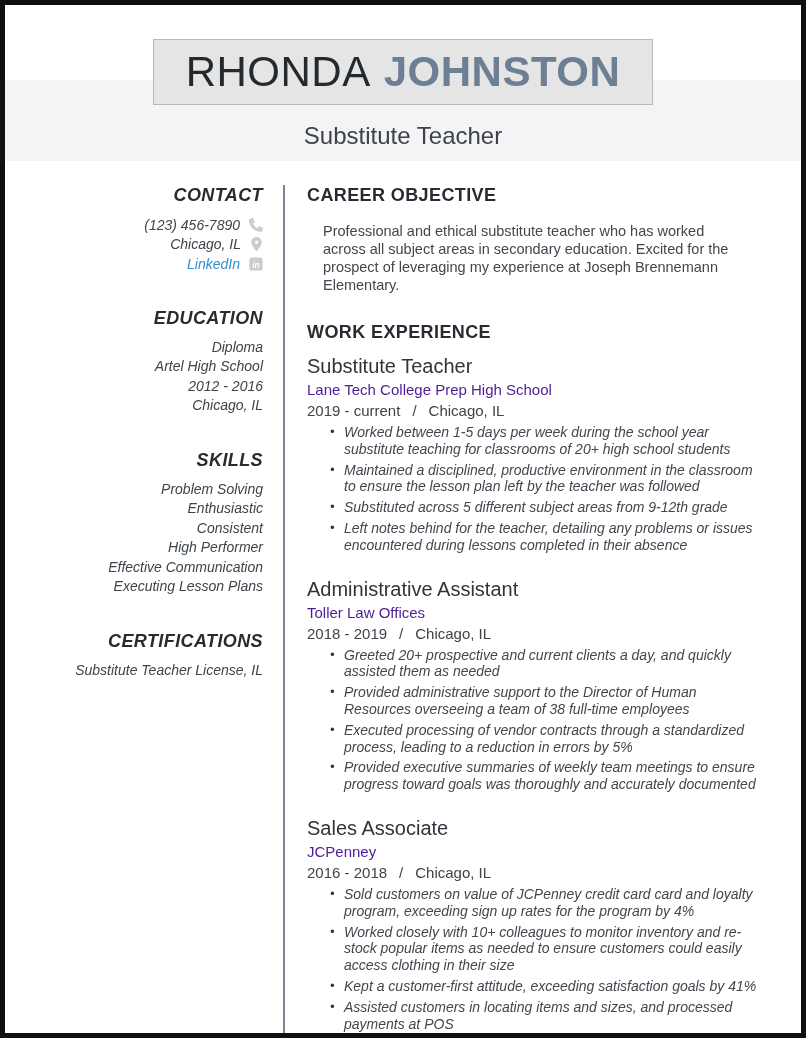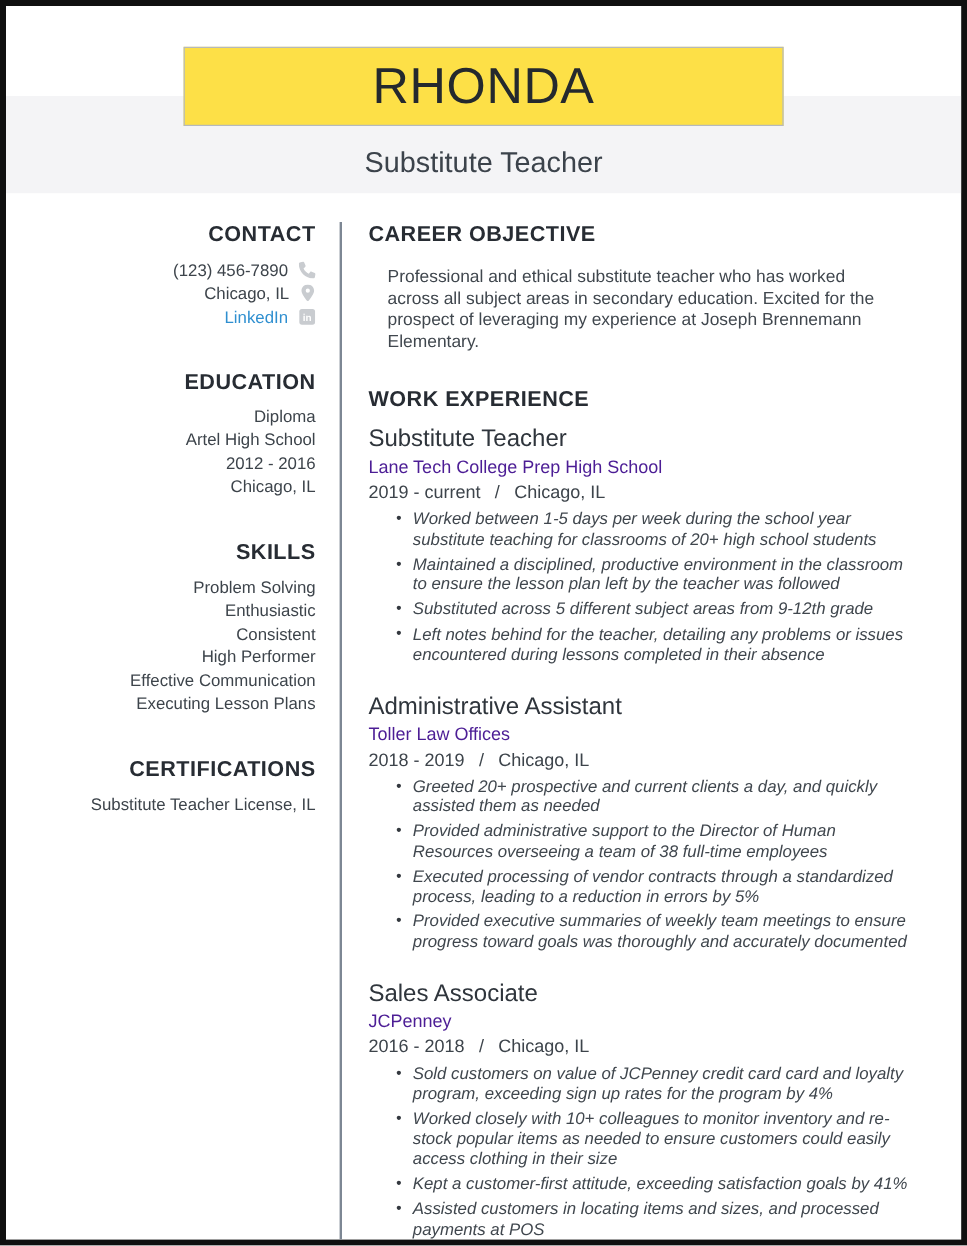"RHONDA" .name-box { background: #fde047 -> #e5e5e5 }
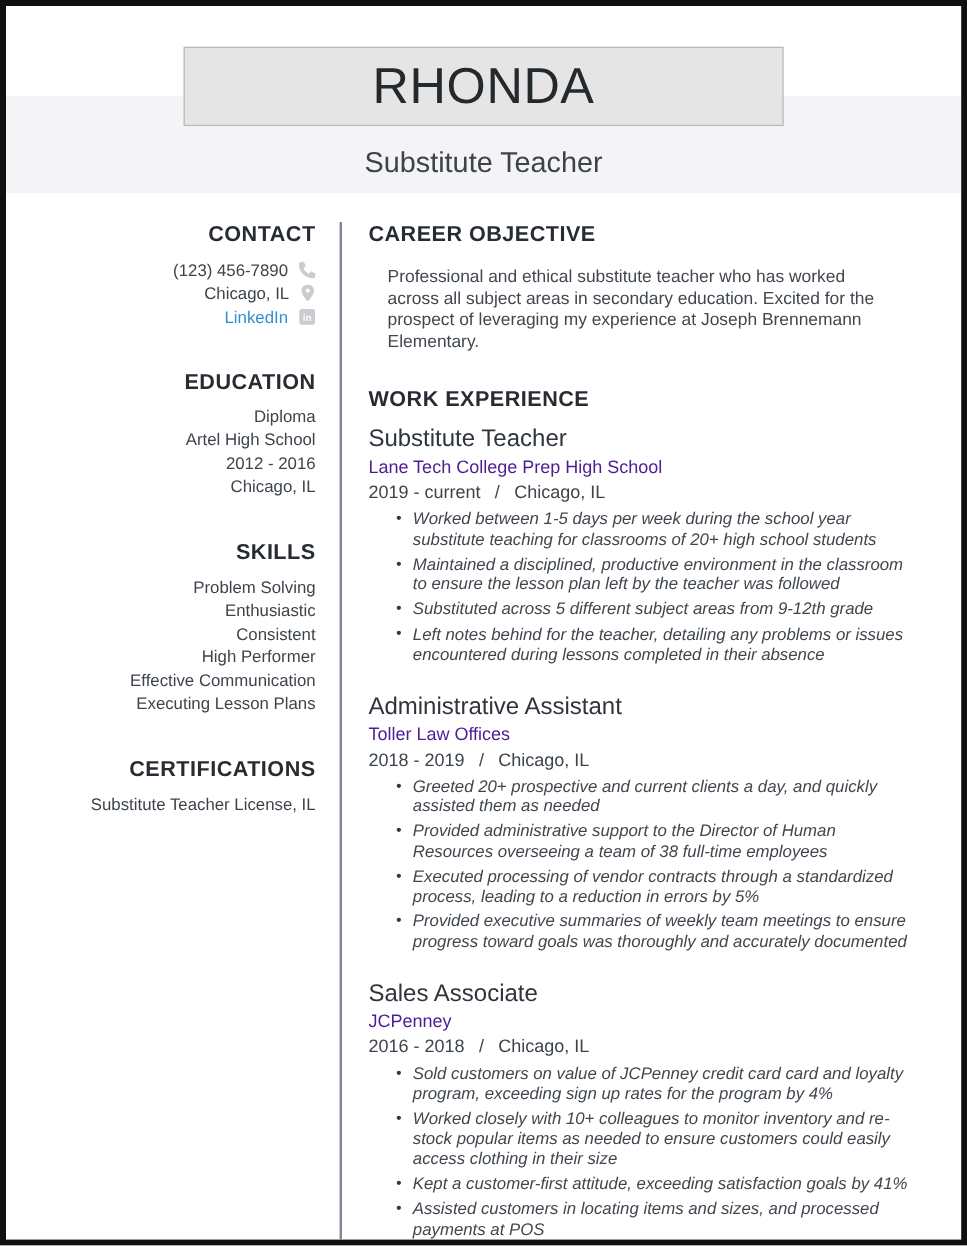"JOHNSTON" span.name-last { html: none -> <span>JOHNSTON</span> }
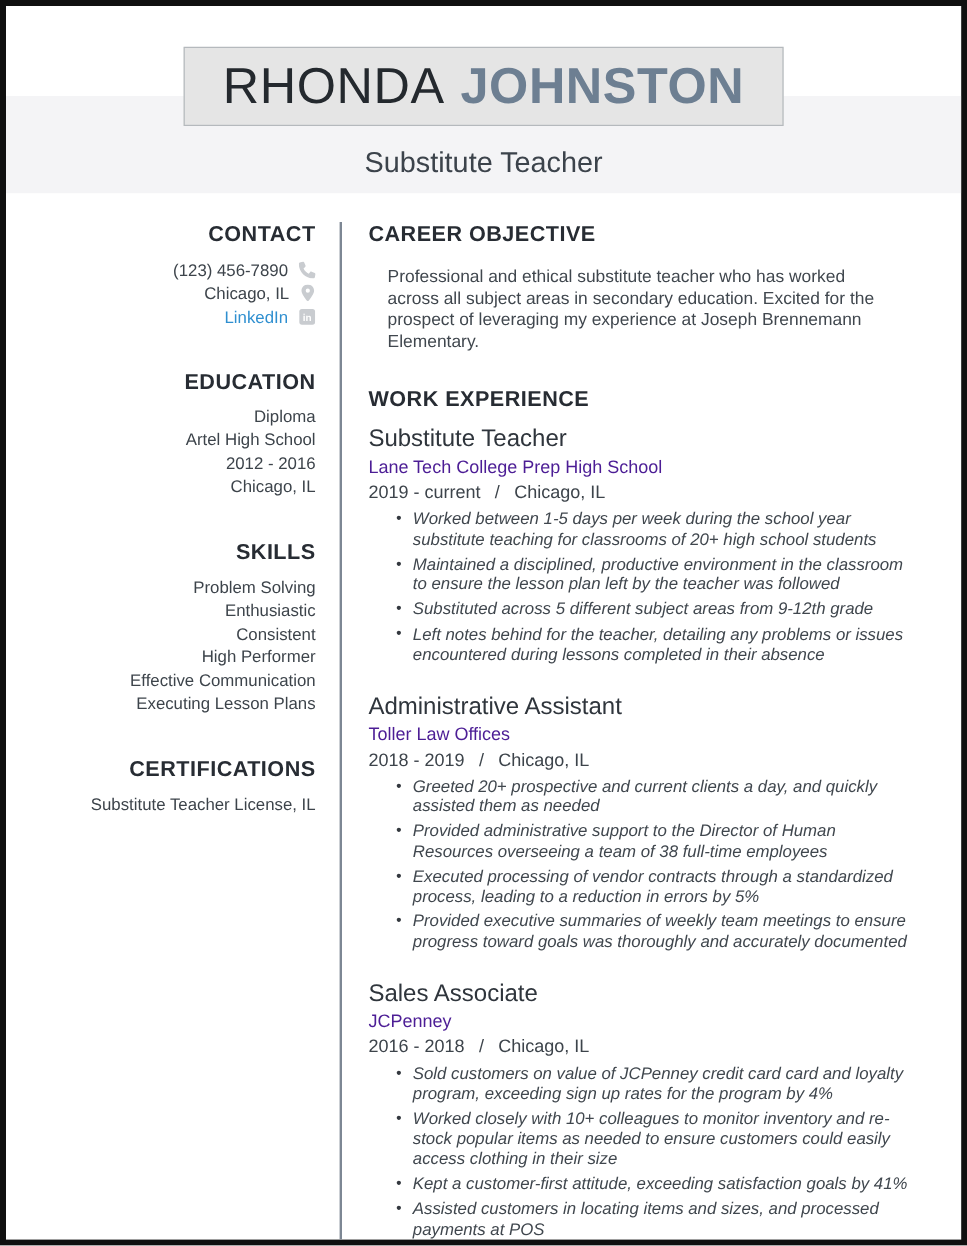"CONTACT" .sidebar { font-style: none -> italic }
